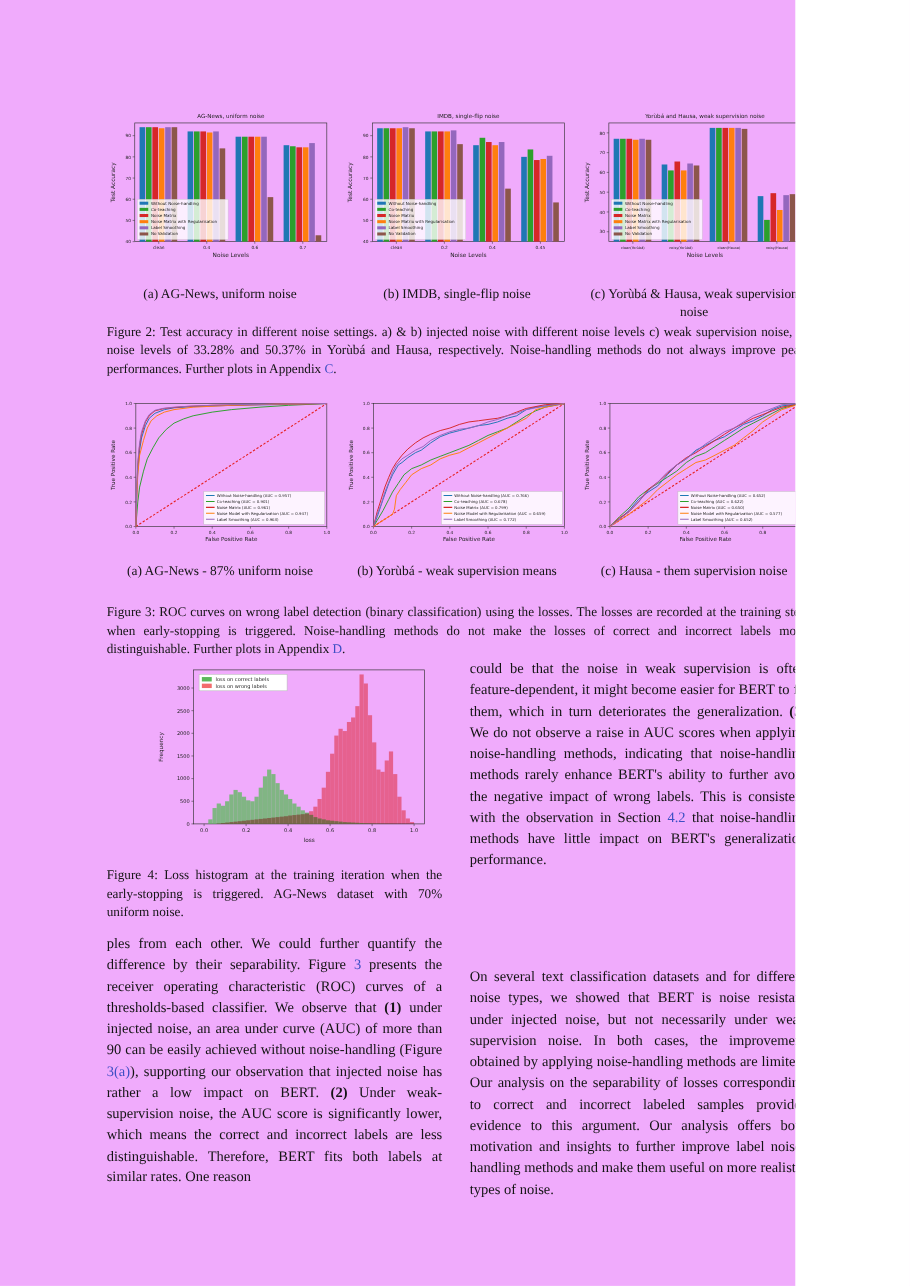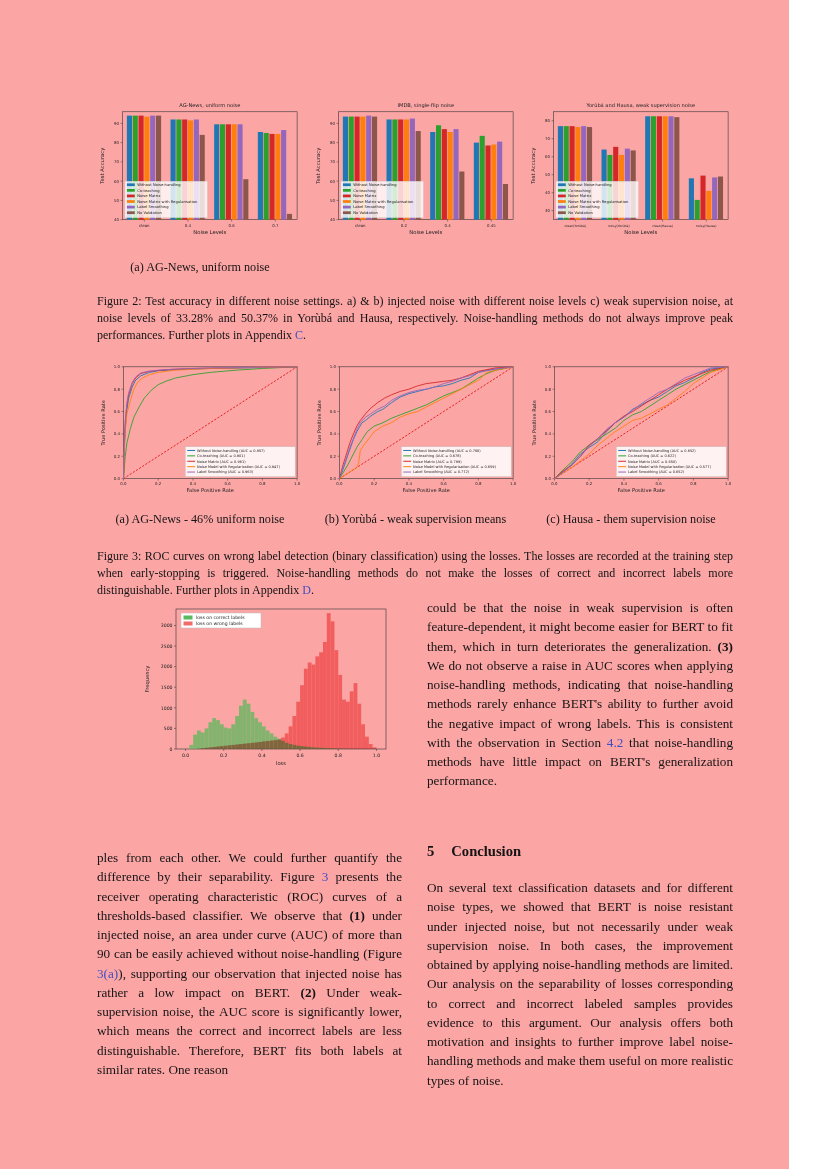"(a) AG-News, uniform noise" .page { background: #fca5a5 -> #f0abfc; width: 789px -> 723px }
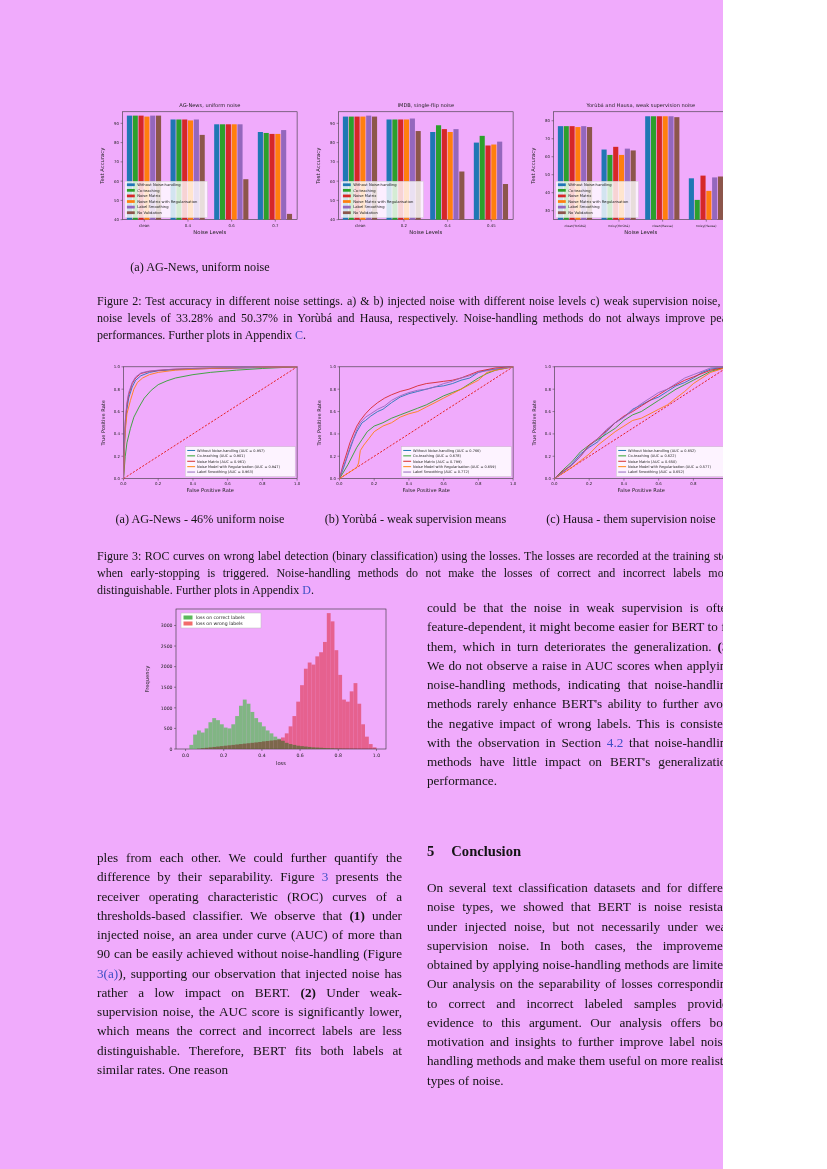"(b) IMDB, single-flip noise" div.subcap { html: none -> <div>(b) IMDB, single-flip noise</div> }
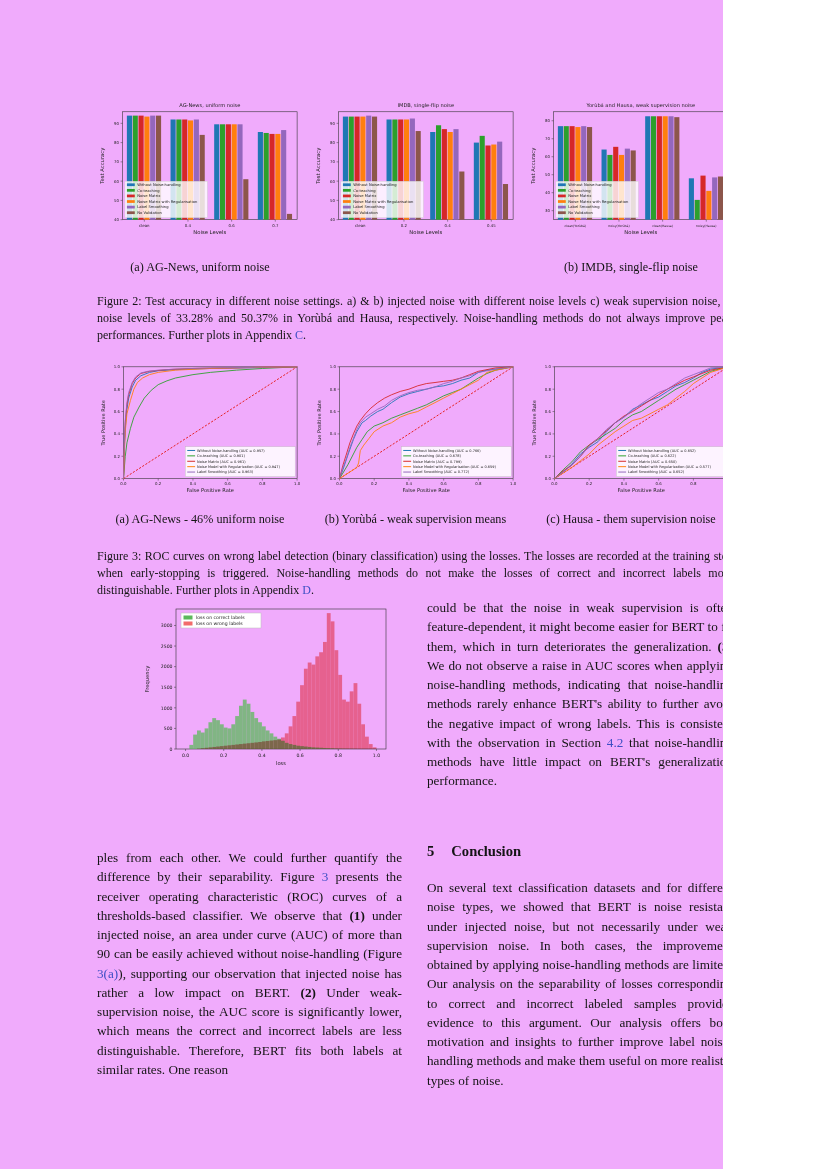"(c) Yorùbá & Hausa, weak" div.subcap { html: none -> <div>(c) Yorùbá &amp; Hausa, weak supervision noise</div> }
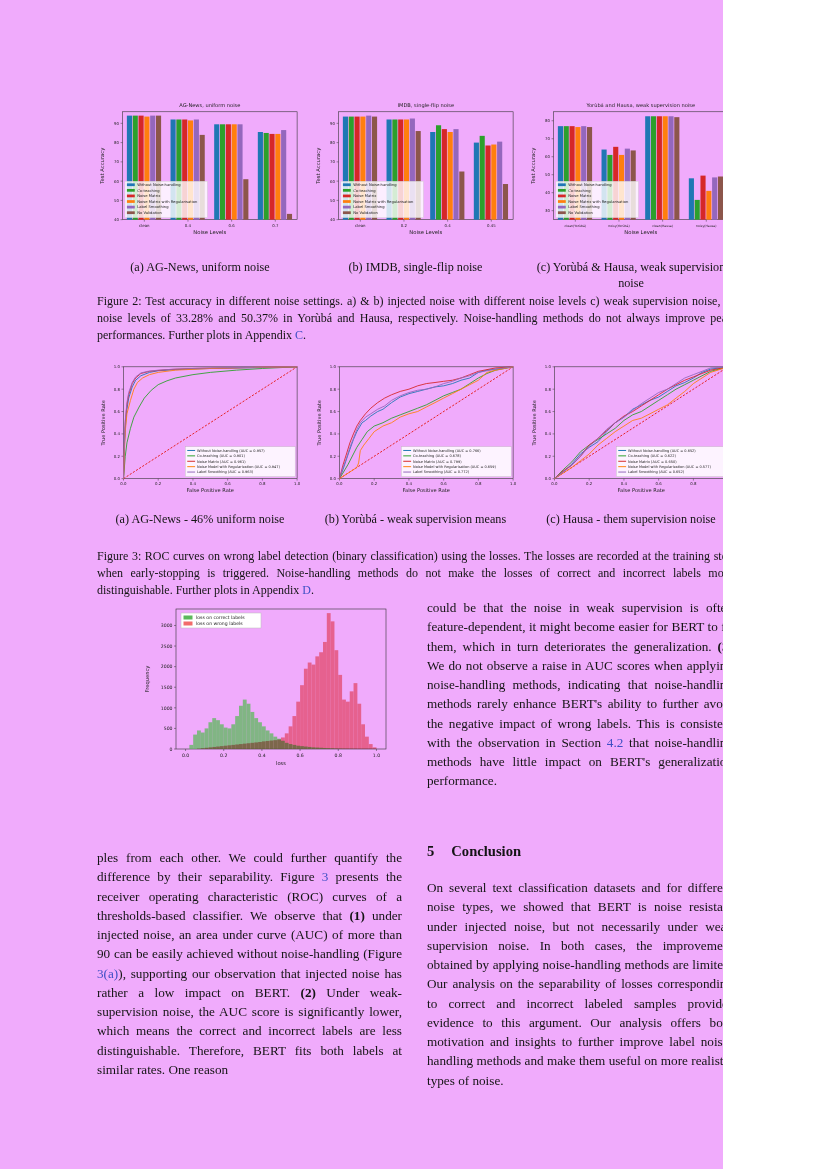"(a) AG-News - 46% uniform" div.subcap { text: 46% -> 87% }
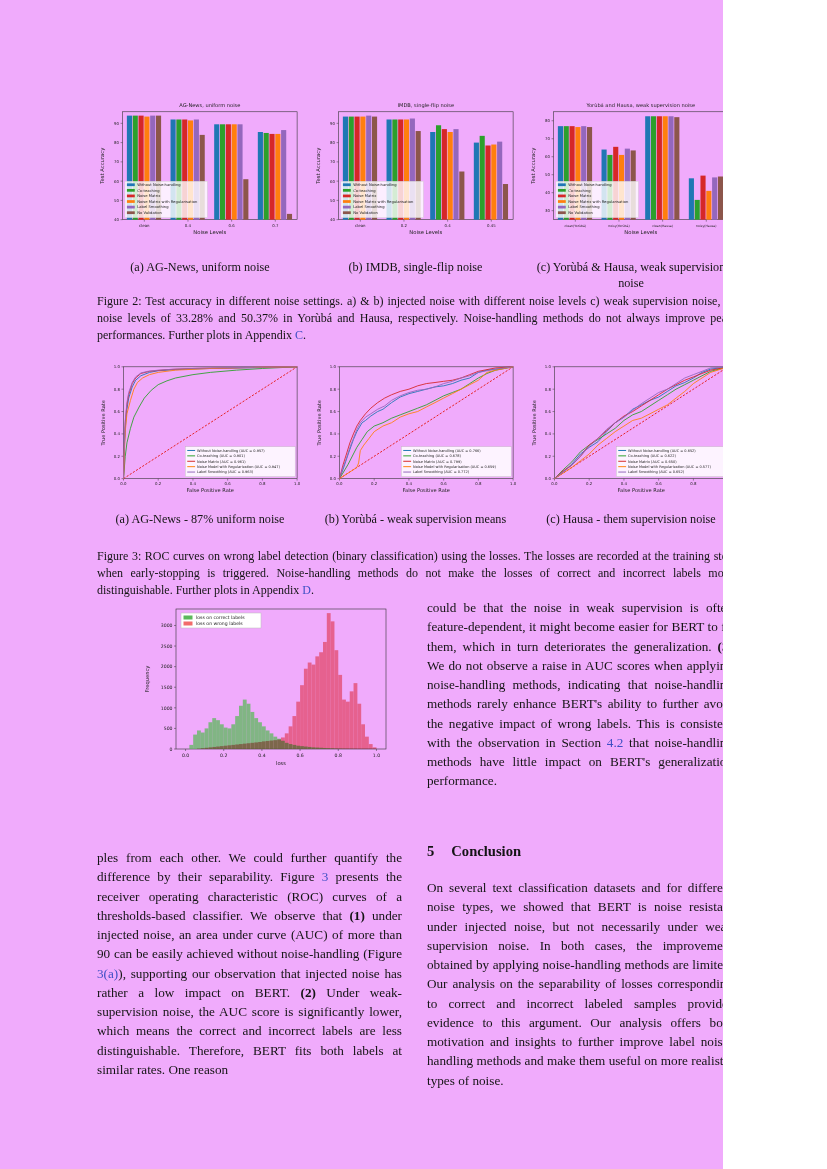"Figure 4: Loss histogram at" div.abs { html: none -> <div>Figure 4: Loss histogram at the training iteration when the early-stopping is triggered. AG-News dataset with 70% uniform noise.</div> }
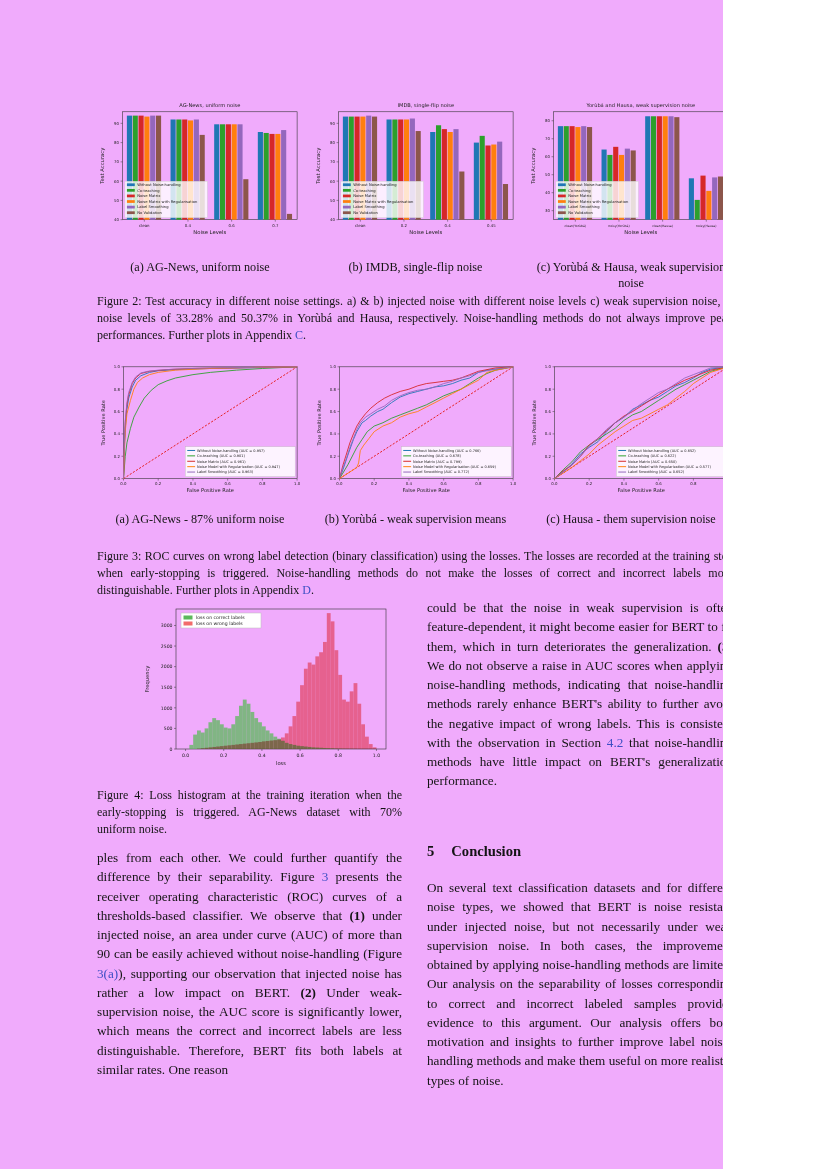"5 Conclusion" div.abs { html: <div><span>5</span><span>Conclusion</span></div> -> none }
